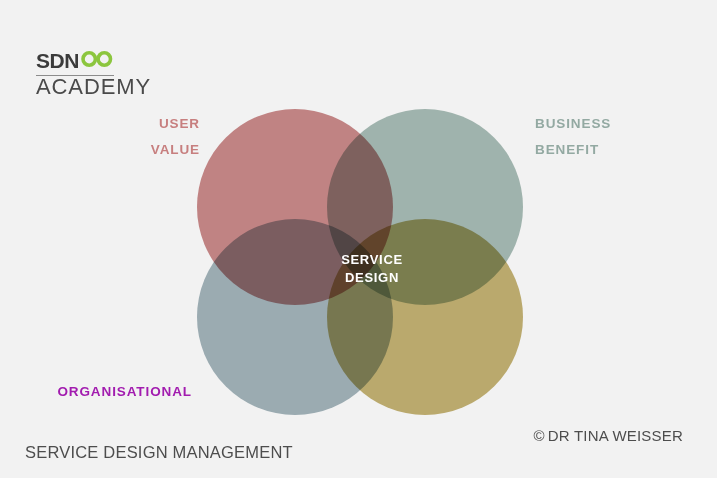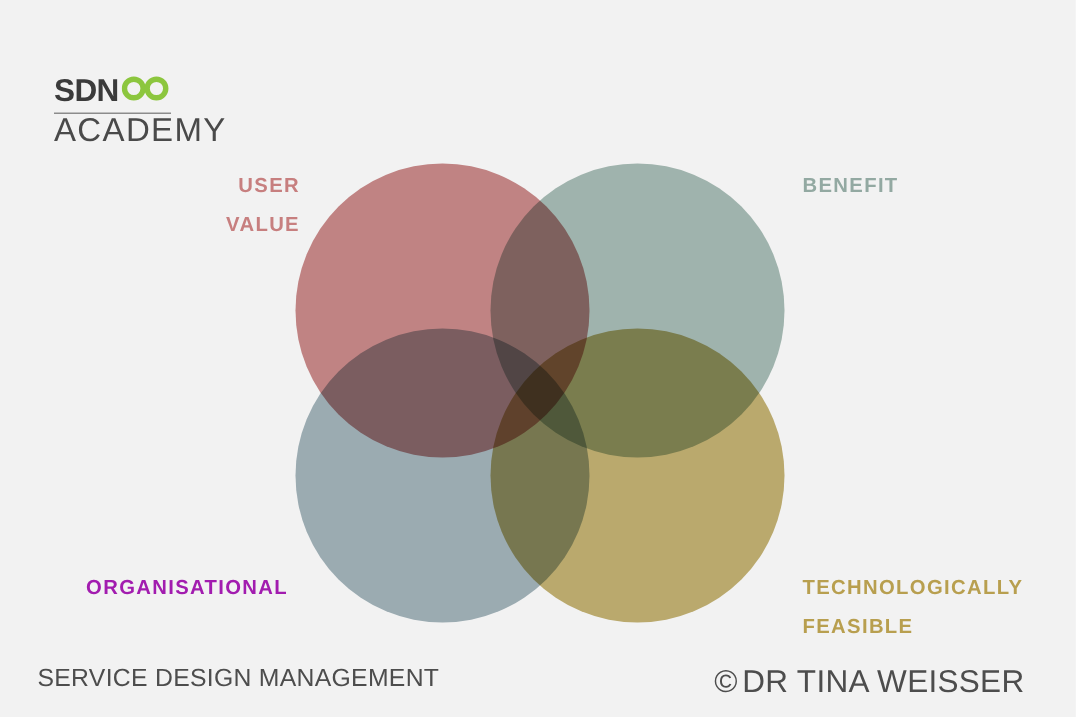"BUSINESS" span { html: none -> <span>BUSINESS</span> }
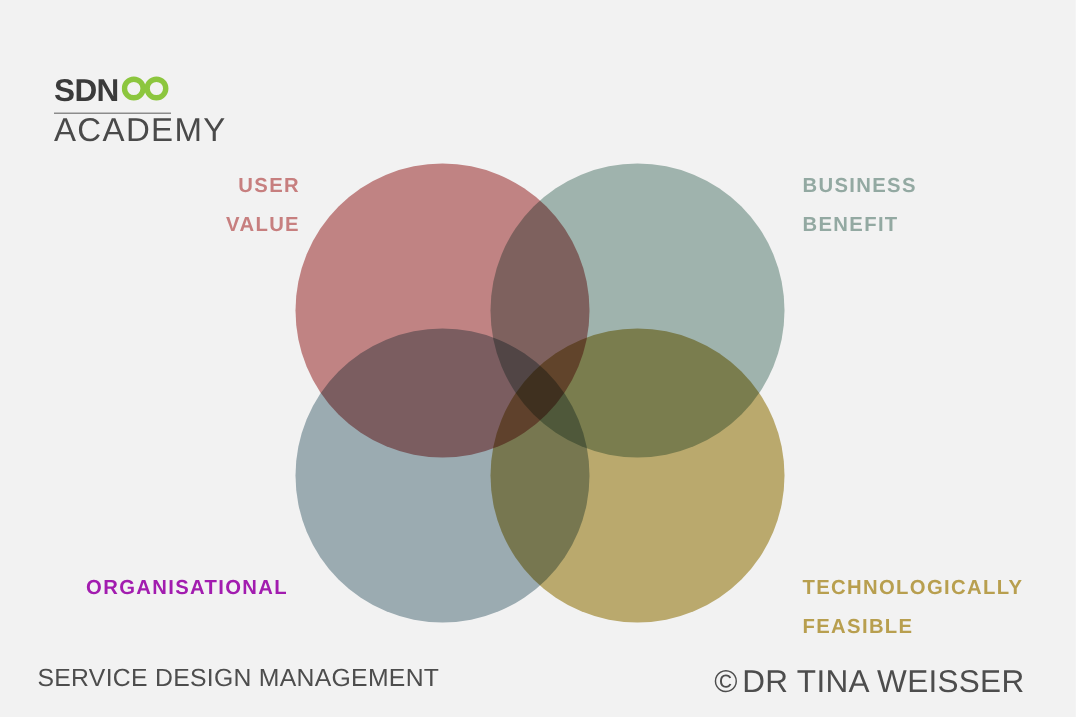"SERVICE" div.center-label { html: none -> <div> <span>SERVICE</span> <span>DESIGN</span> </div> }
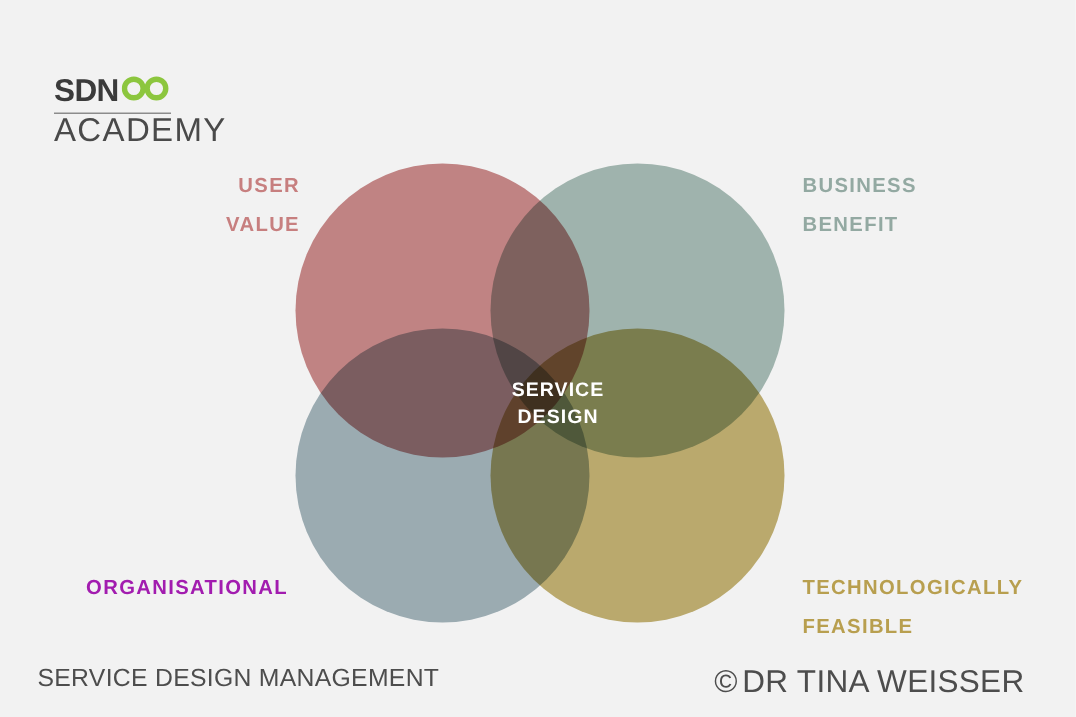"TECHNOLOGICALLY" div.quad-label { html: <div> <span>TECHNOLOGICALLY</span> <span>FEASIBLE</span> </div> -> none }
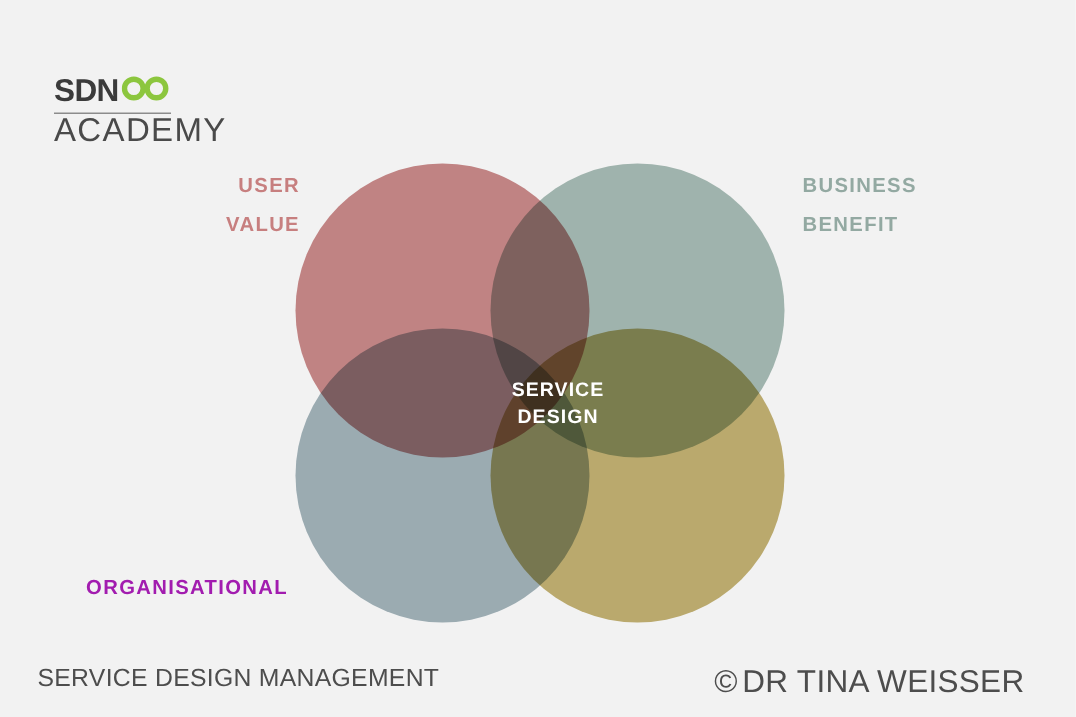"© DR TINA WEISSER" .footer-right { font-size: 21px -> 15px; top: 422px -> 406px }
